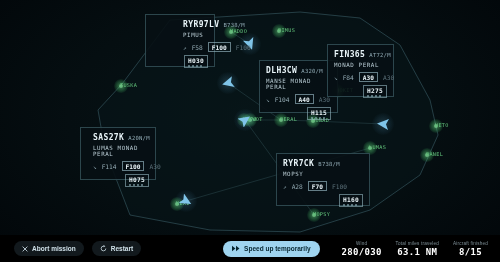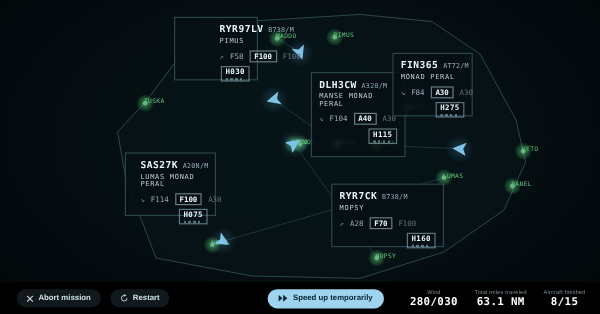"DLH3CW" div.datablock { height: 71px -> 53px }
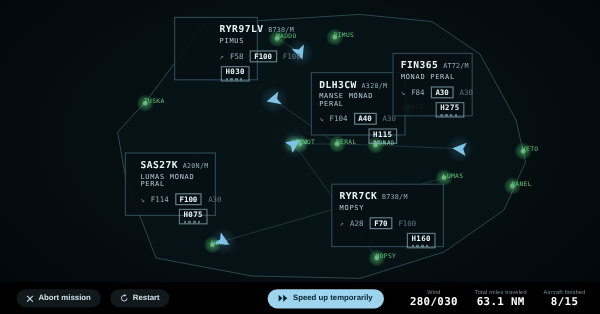"SAS27K" div.datablock { left: 104px -> 80px }
